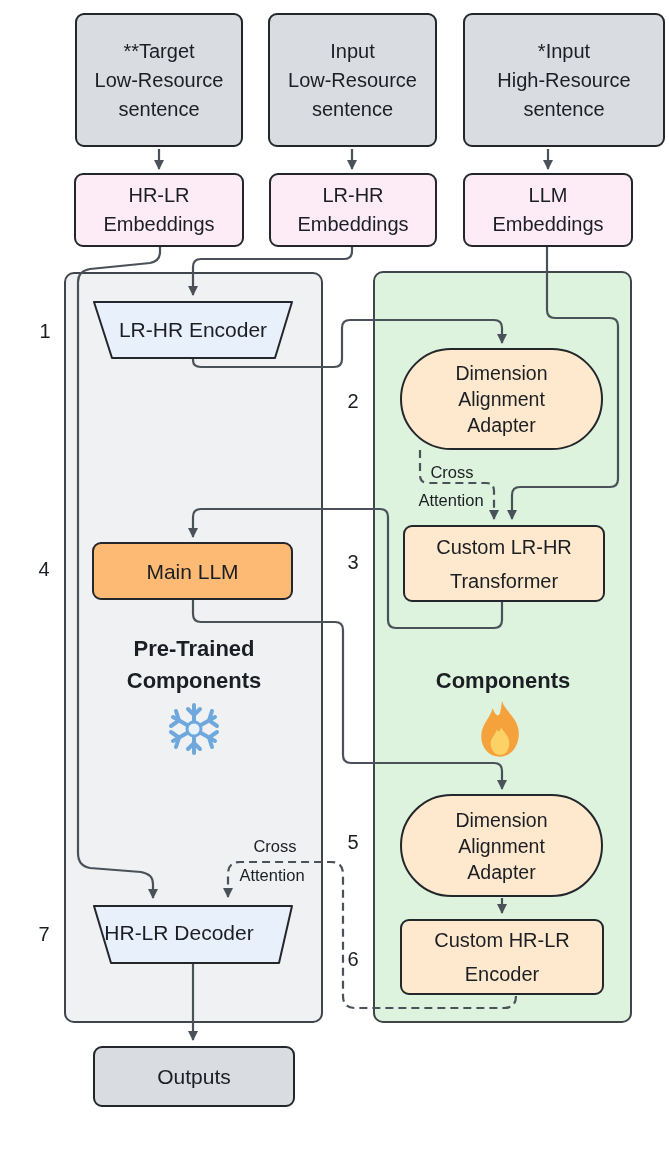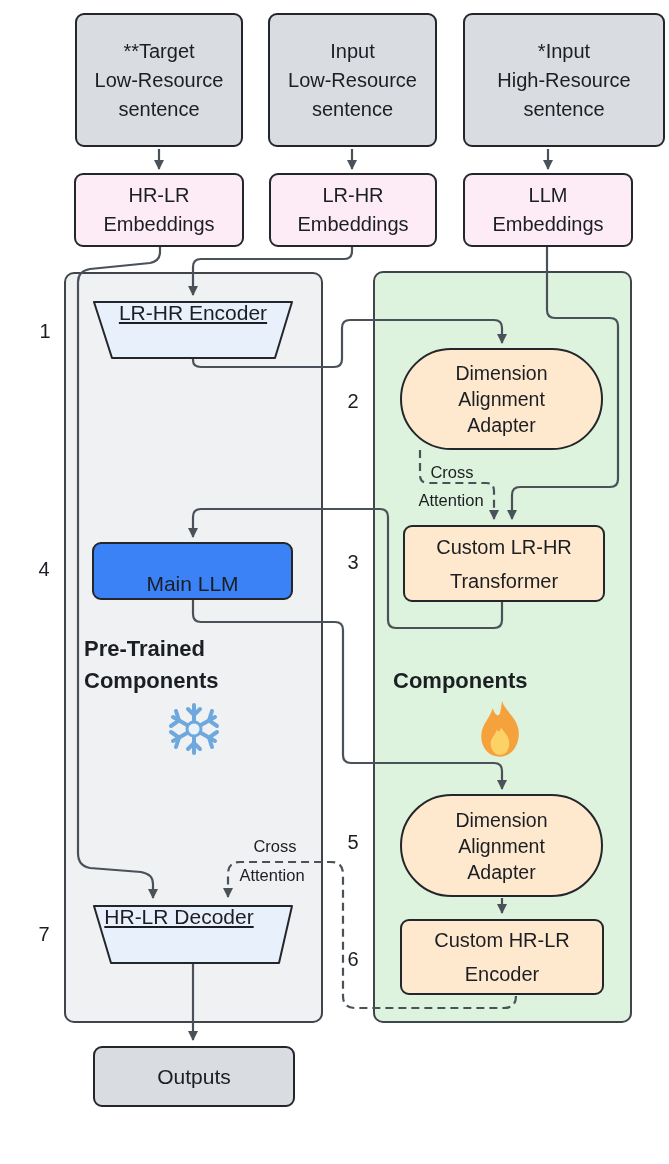"LR-HR Encoder" .traplabel { align-items: none -> center; text-decoration: underline -> none }
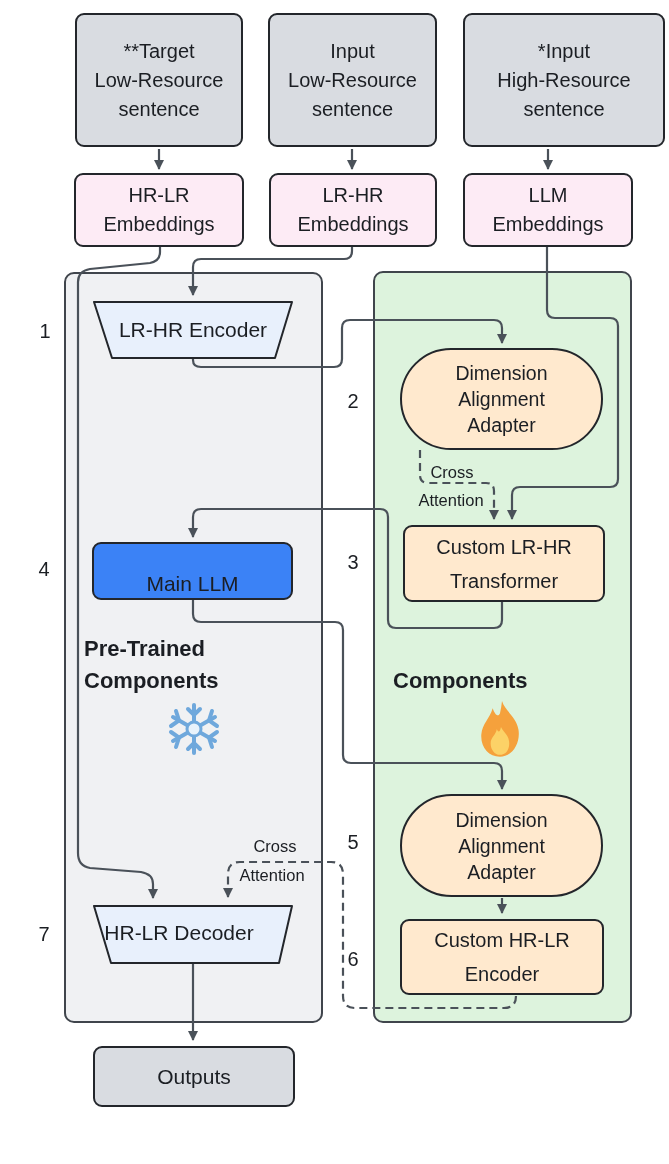"Main LLM" .frozenbox { background: #3b82f6 -> #fdba74; justify-content: flex-end -> none }
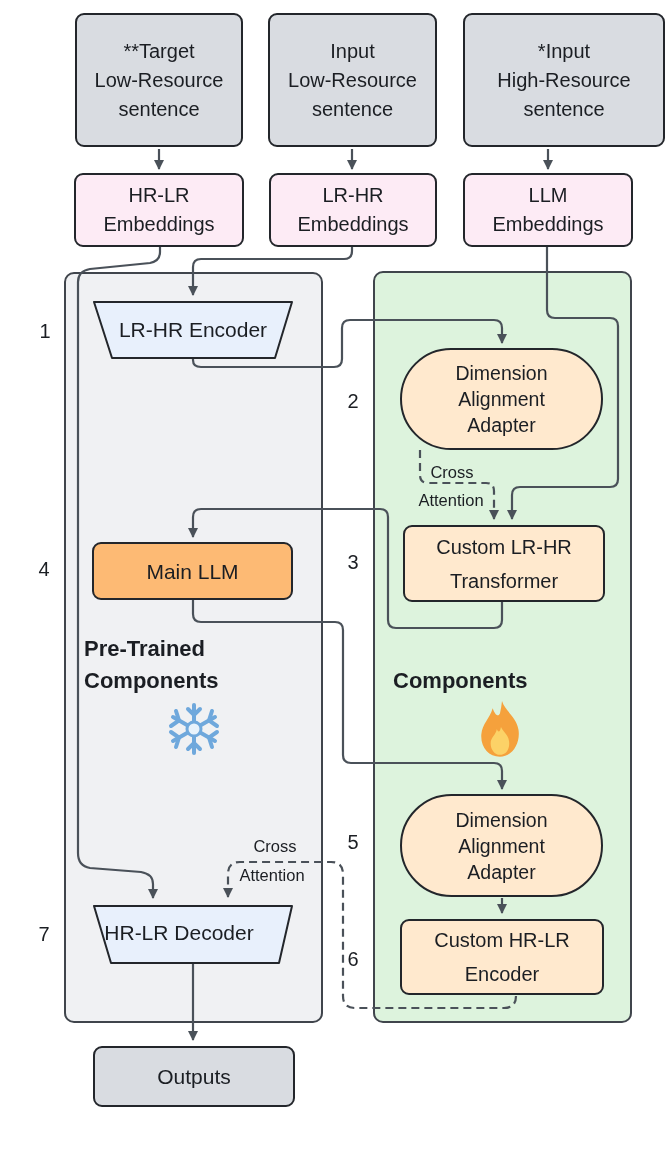"Pre-Trained" .header { text-align: none -> center }
